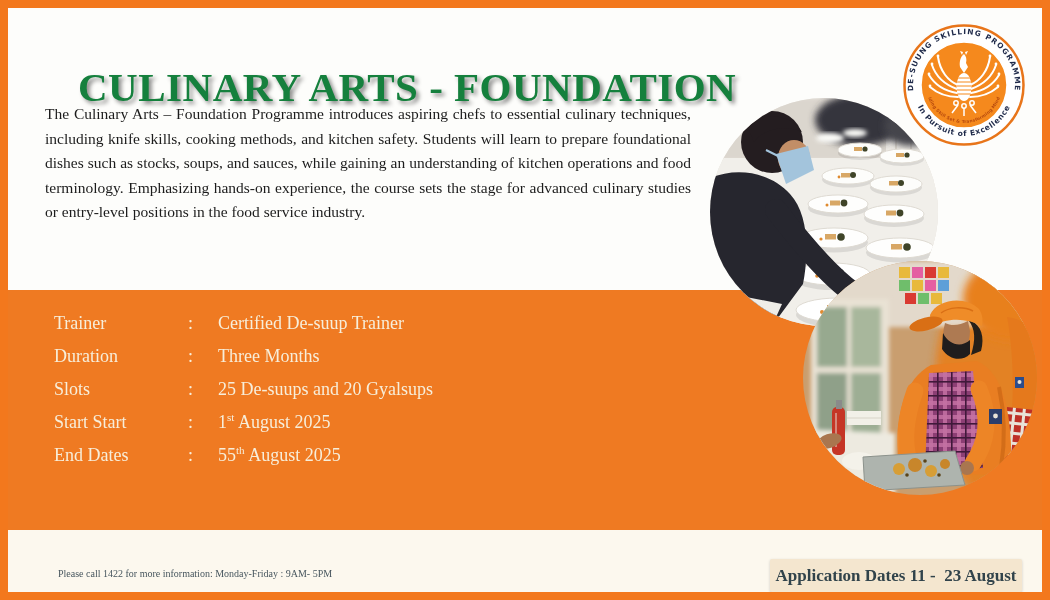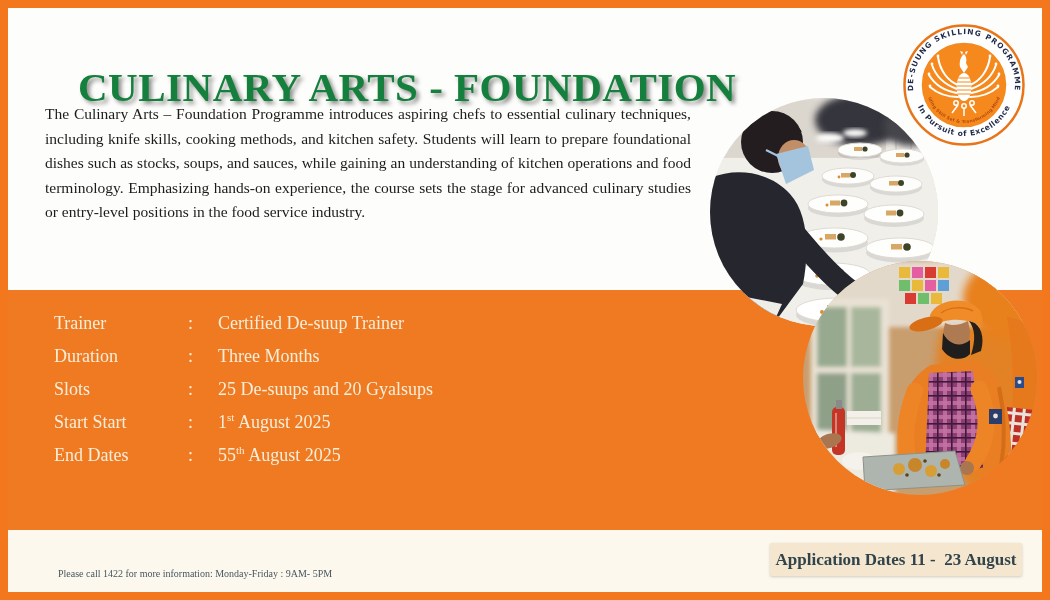"Application Dates 11 - 23" .app-dates { top: 13px -> 29px }
